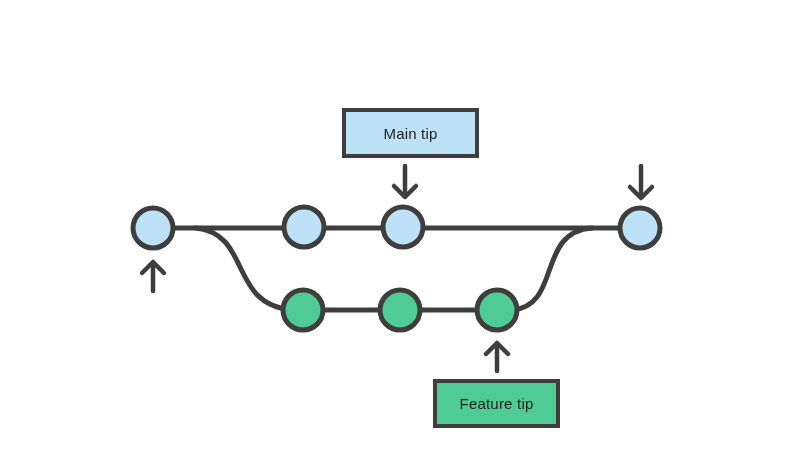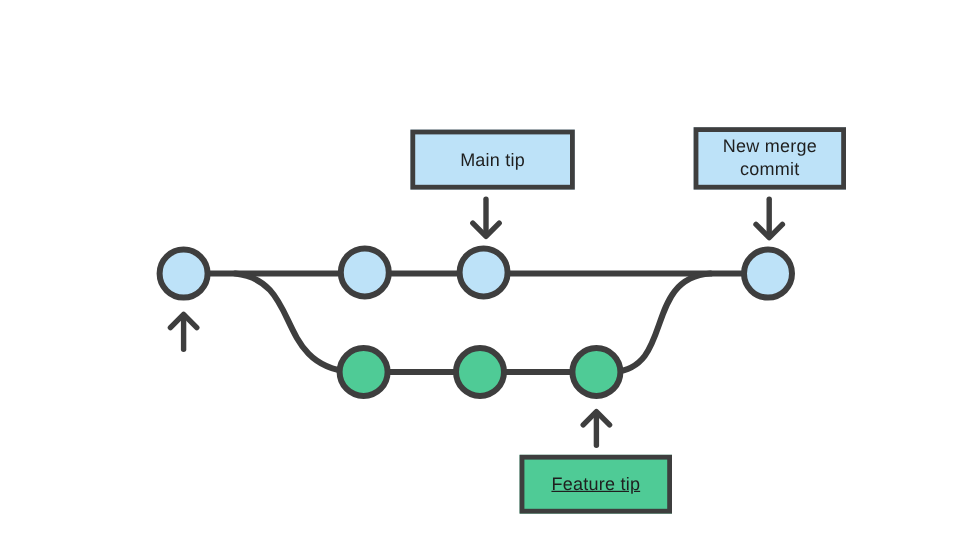"New merge commit" div.label-box { html: <div> <span>New merge commit</span> </div> -> none }
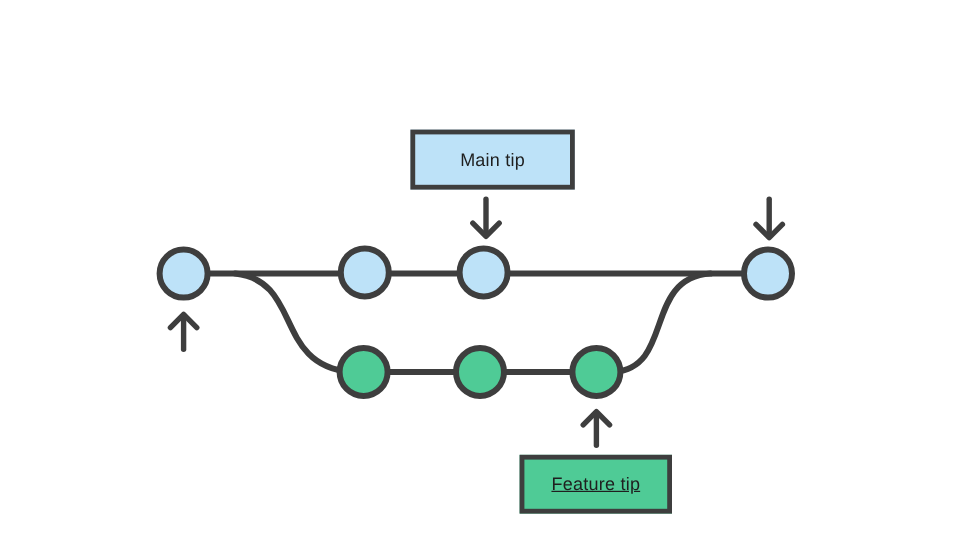"Feature tip" #label-feature-tip { text-decoration: underline -> none }
